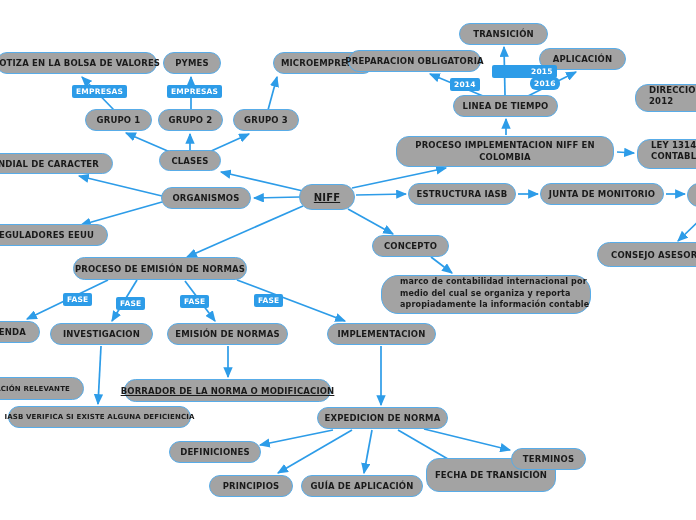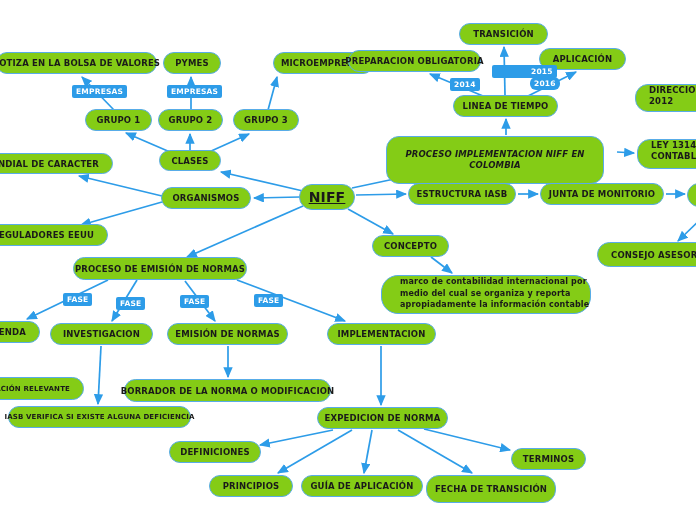"TRANSICIÓN" .node { background: #84cc16 -> #a3a3a3 }
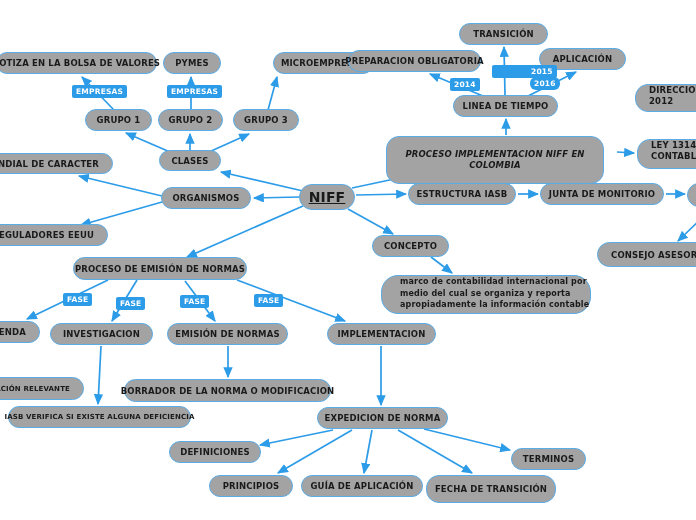"PROCESO IMPLEMENTACION NIFF EN" div.node { font-style: italic -> none; height: 48px -> 31px; left: 386px -> 396px }
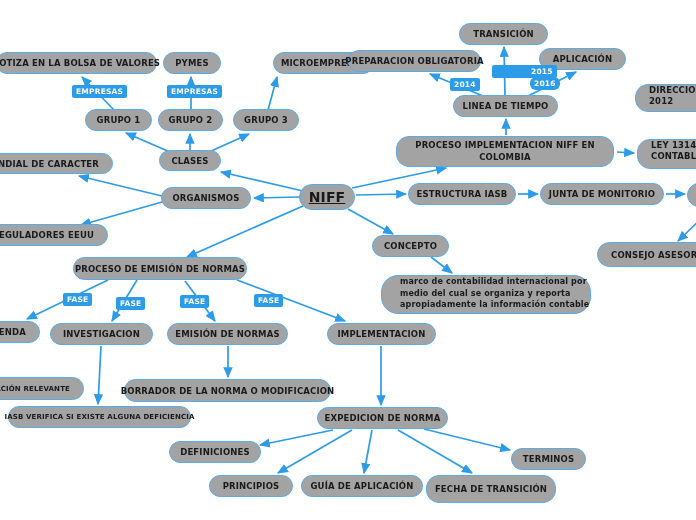"NIFF" .node.big { font-size: 14px -> 10px }
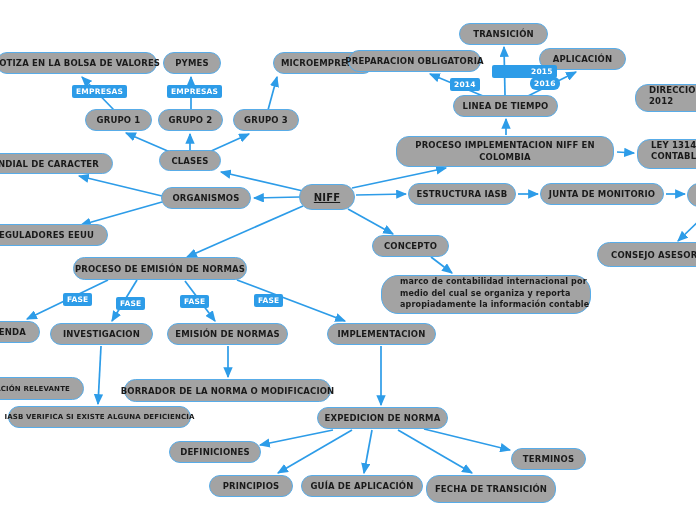"BORRADOR DE LA NORMA O" div.node { text-decoration: none -> underline }
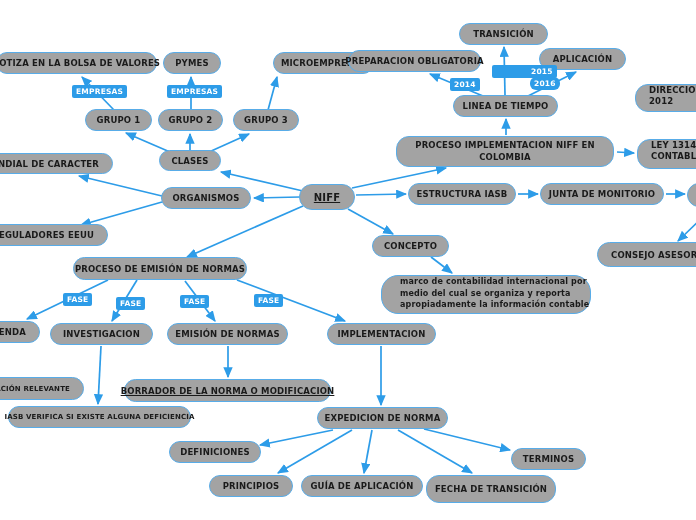"FECHA DE TRANSICIÓN" div.node { height: 28px -> 34px; top: 475px -> 458px }
